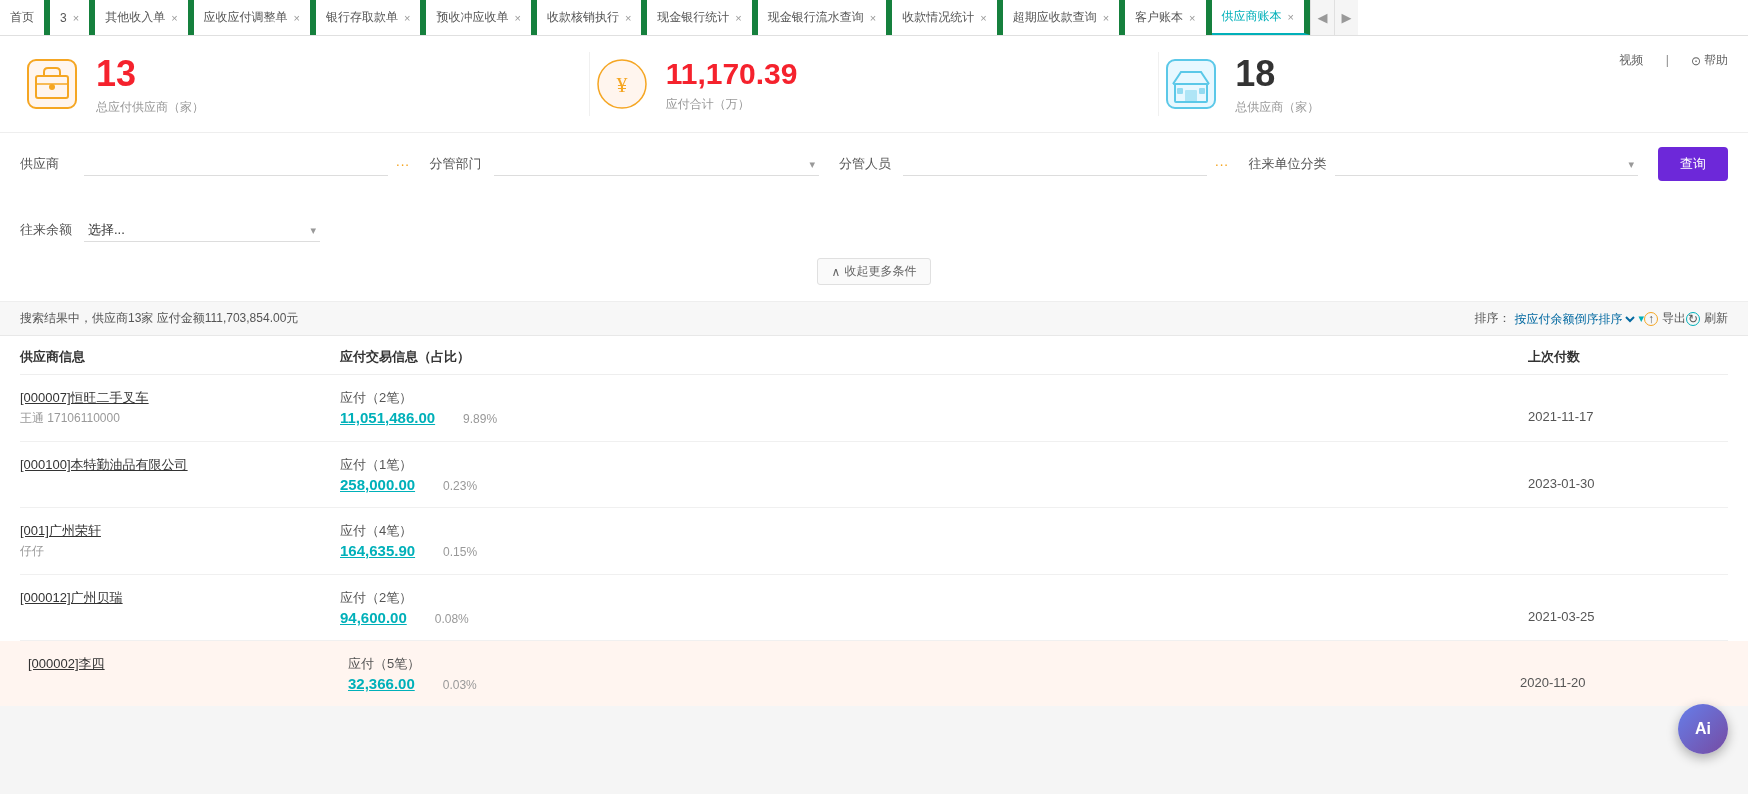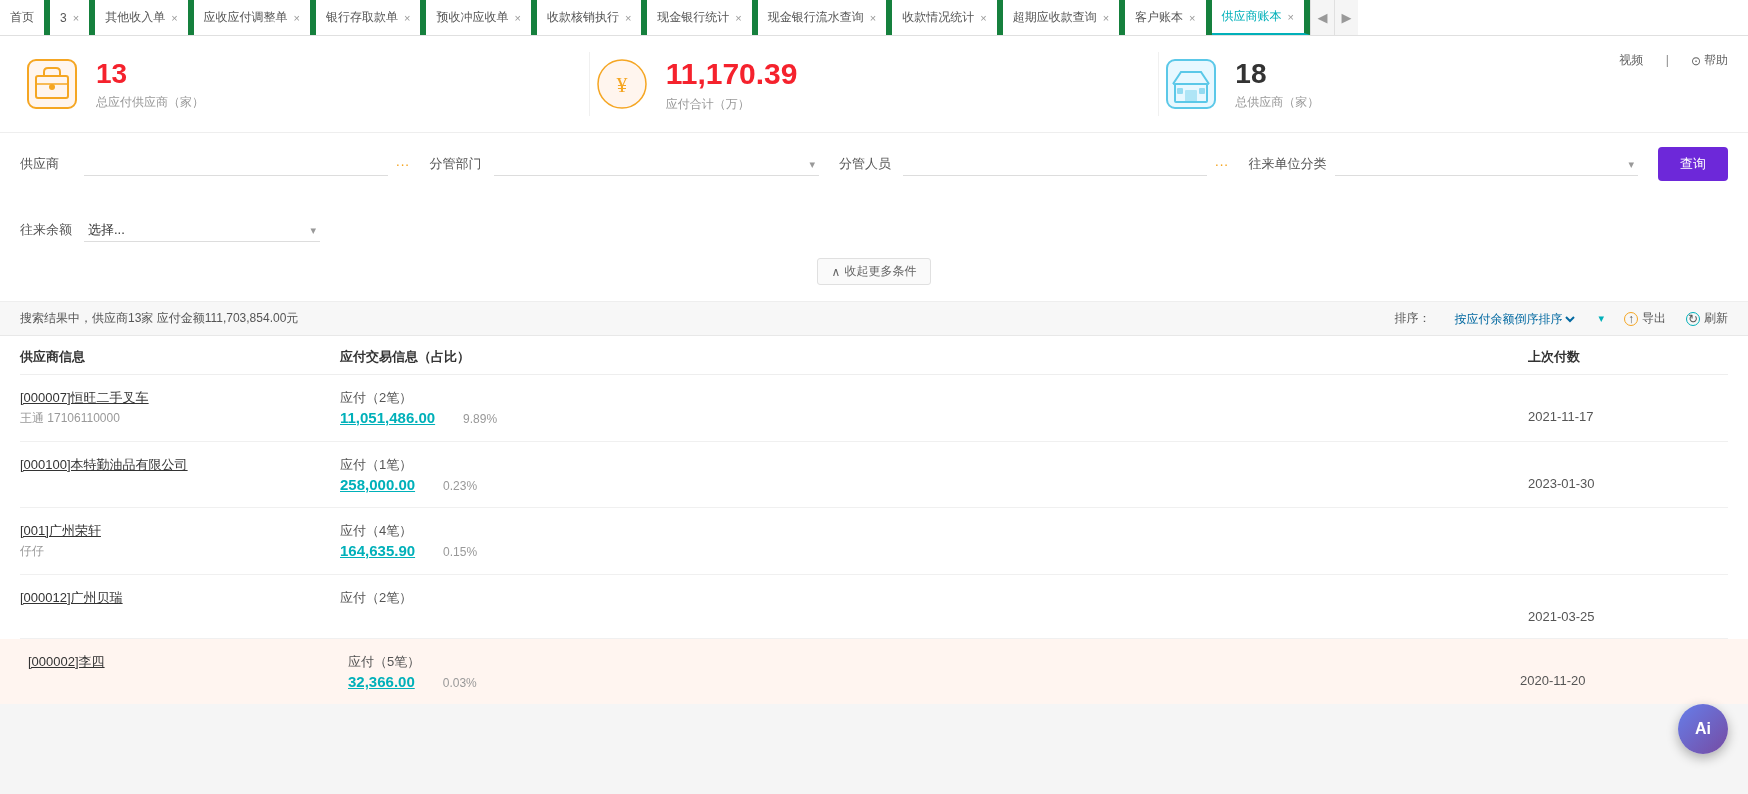"13" .stat-text .stat-number { font-size: 28px -> 36px }
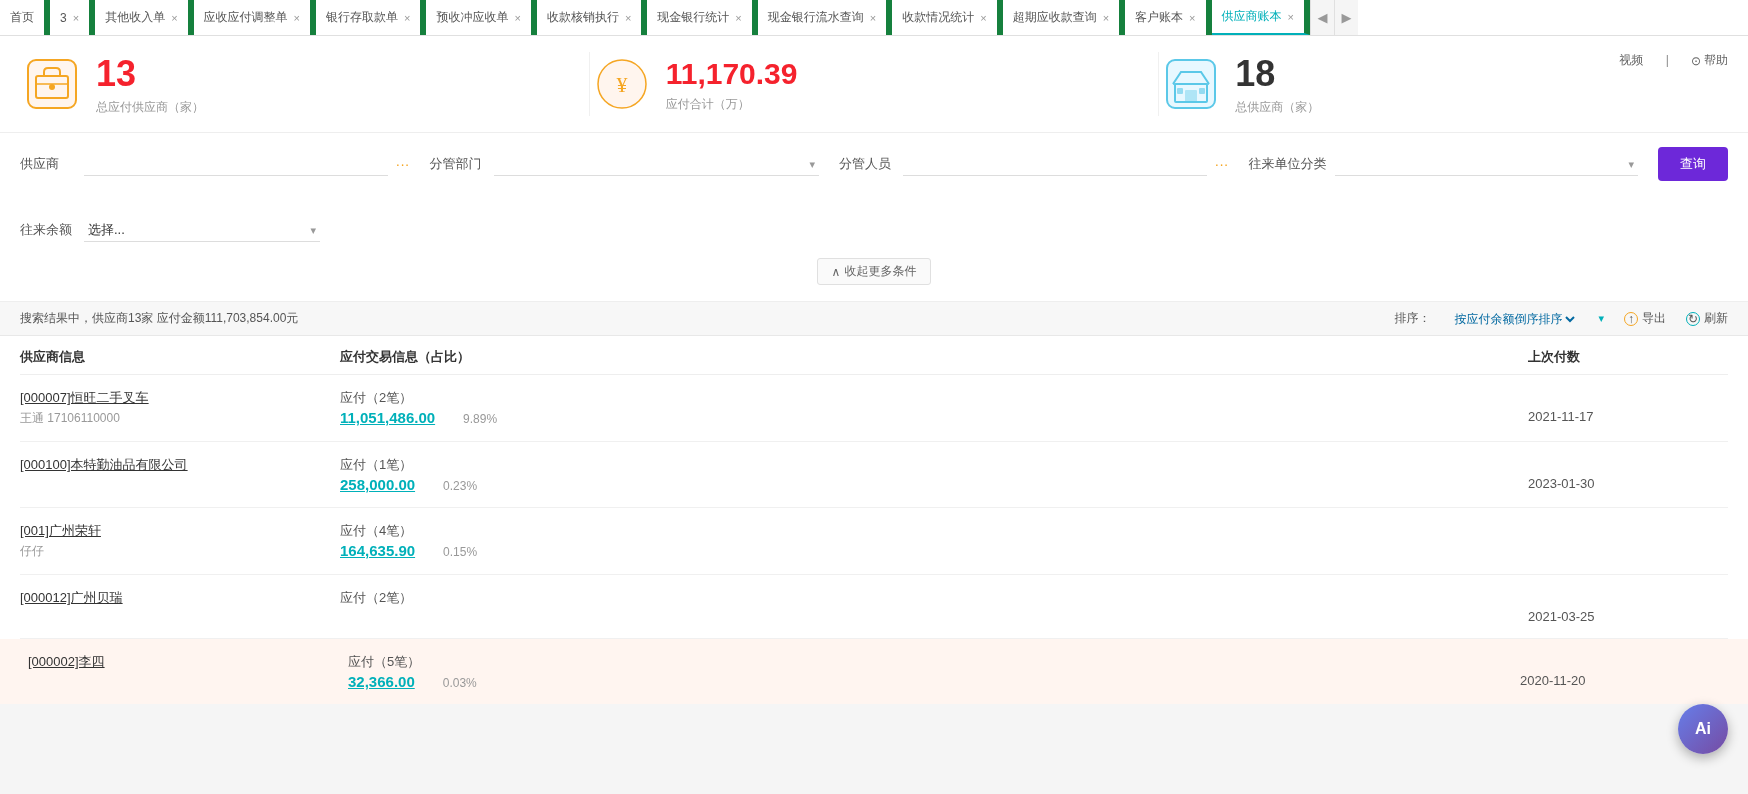"排序：" .result-bar-right { gap: 20px -> 0 }
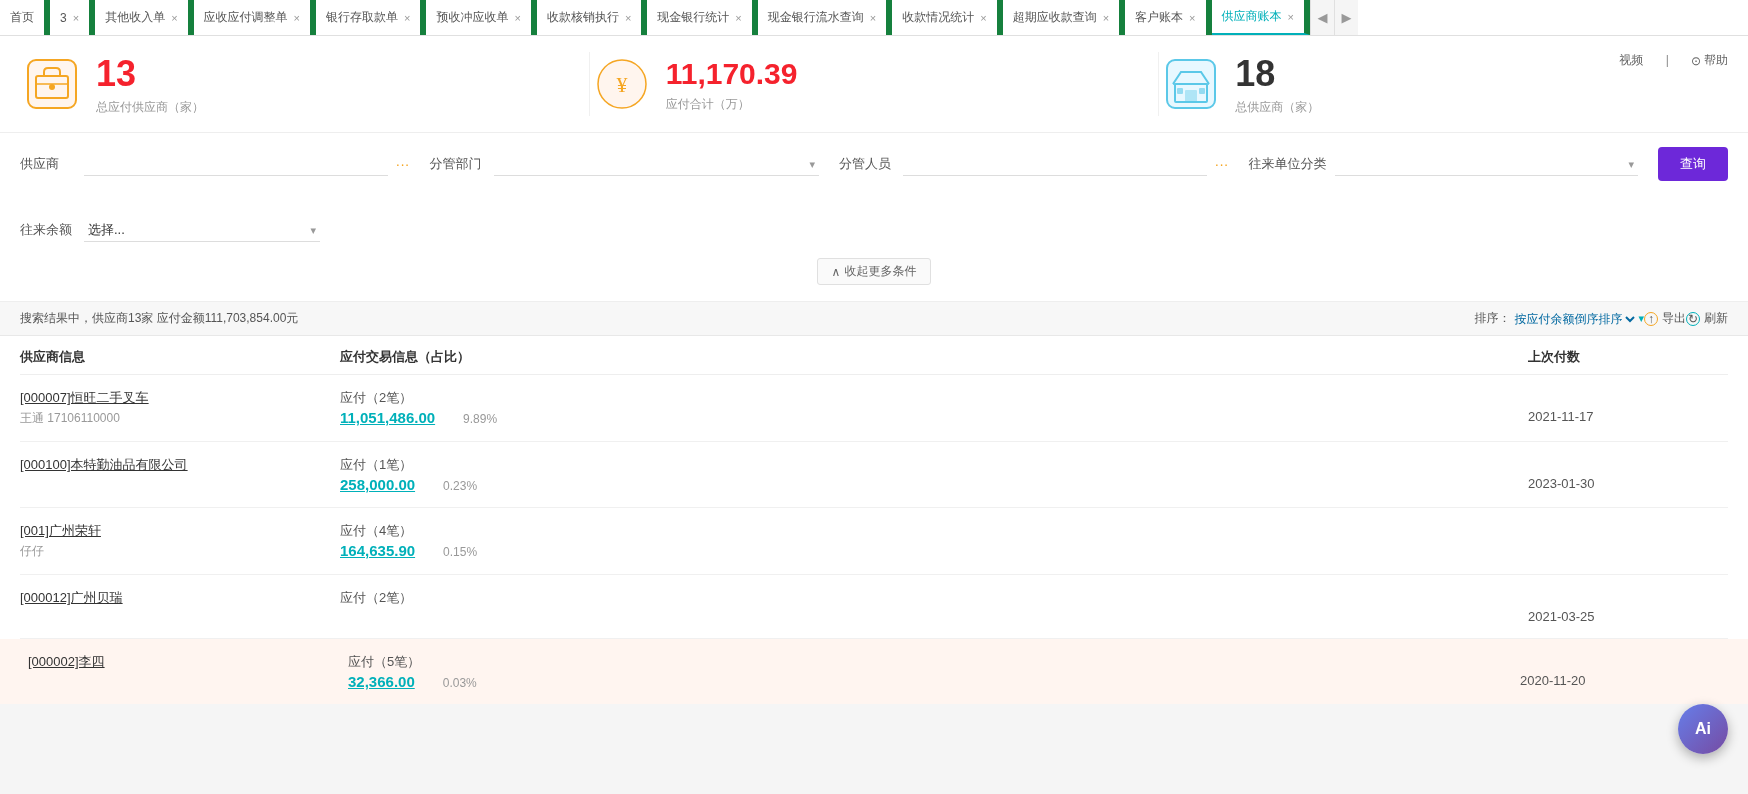"94,600.00" div.payable-row { html: none -> <div> <span>94,600.00</span> <span>0.08%</span> </div> }
